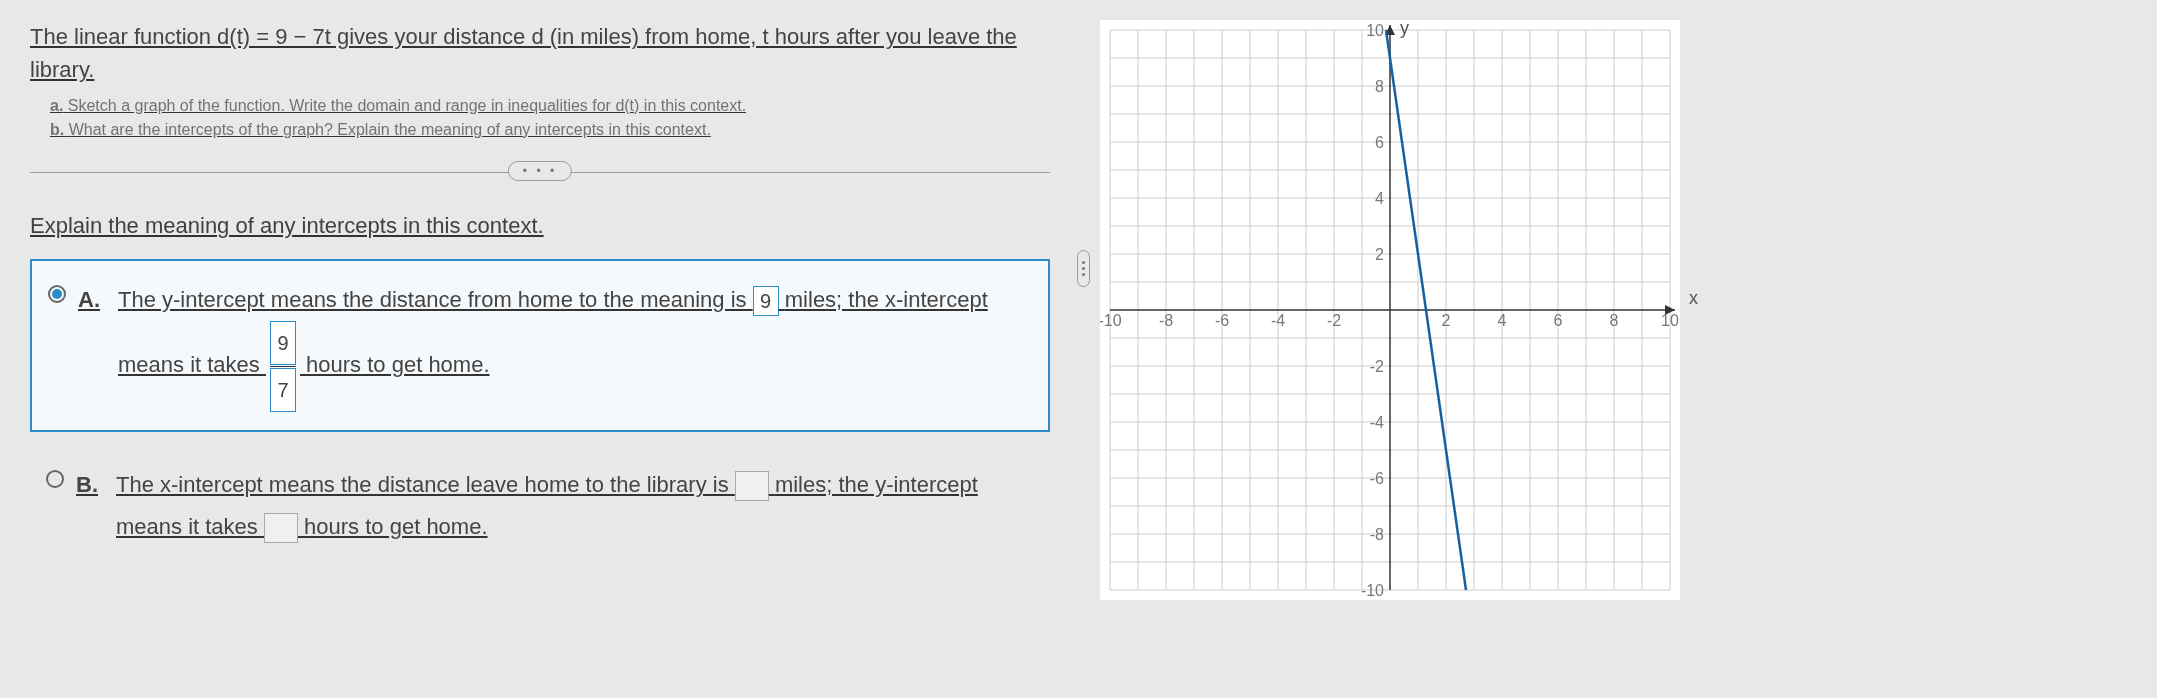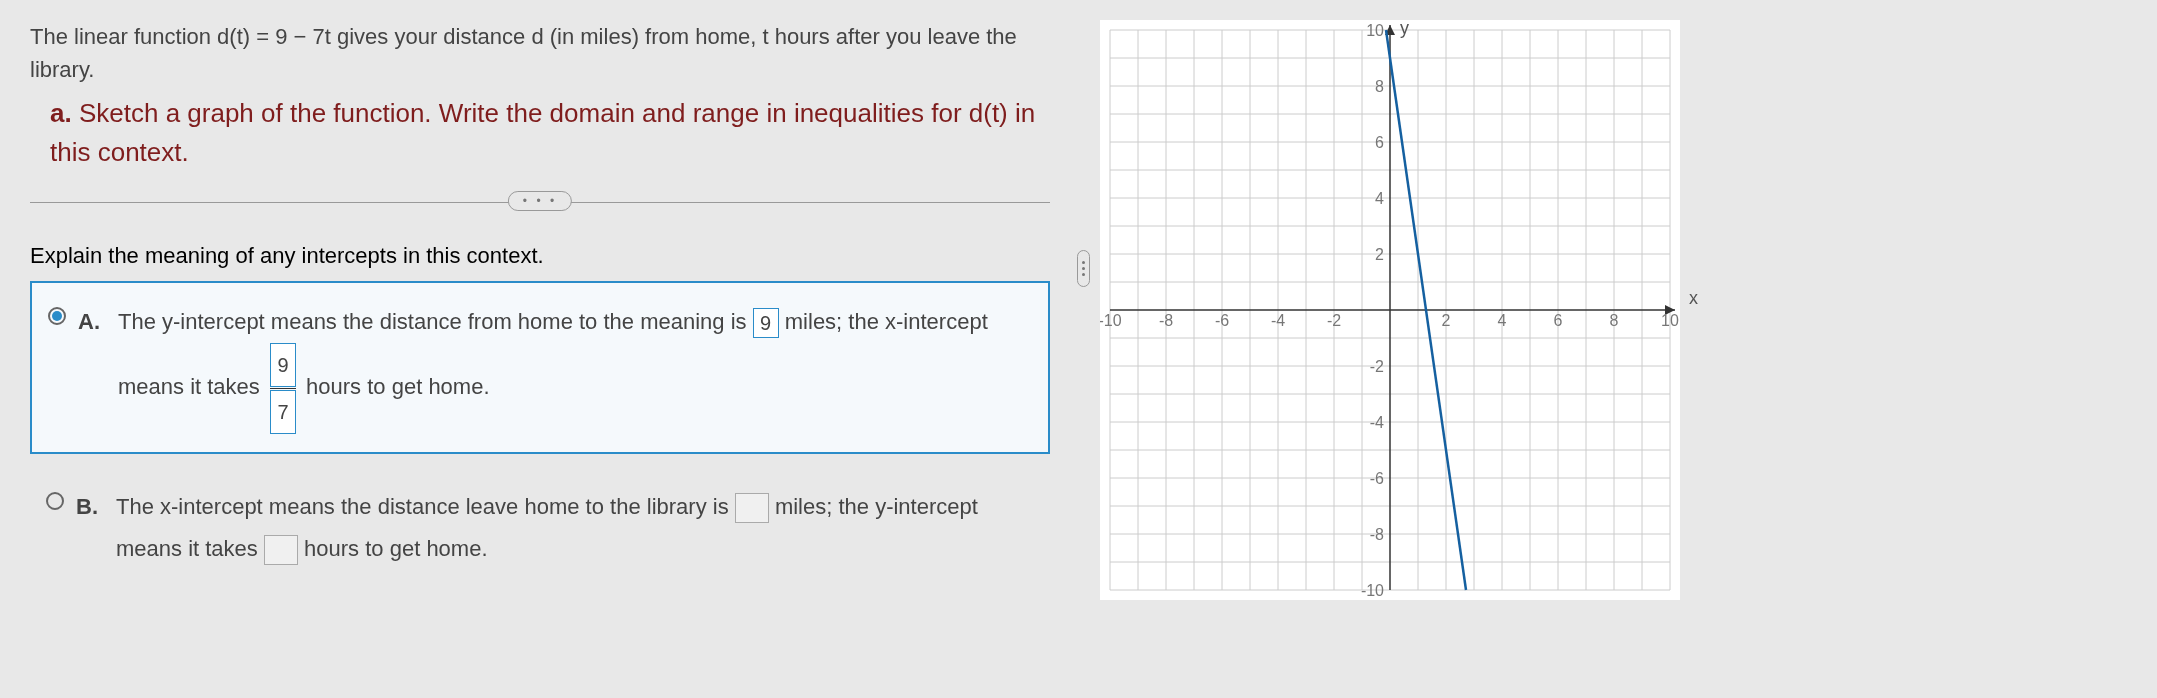"The linear function d(t) =" .left-panel { text-decoration: none -> underline }
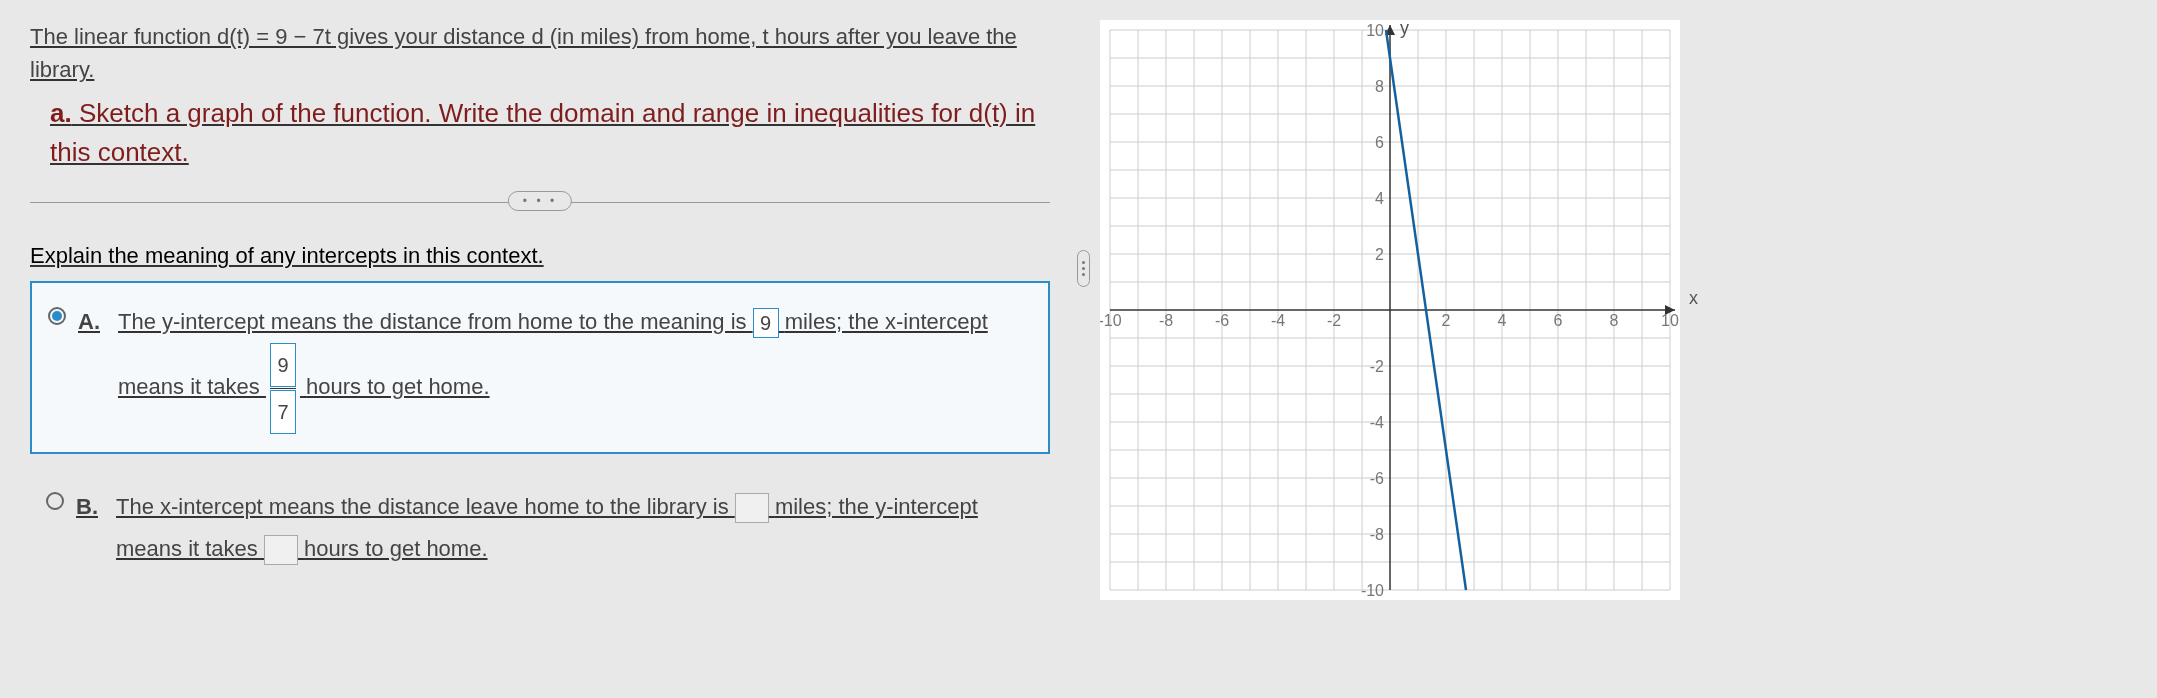"a. Sketch a graph of" .part-line { color: #7f1d1d -> #737373; font-size: 26px -> 16px }
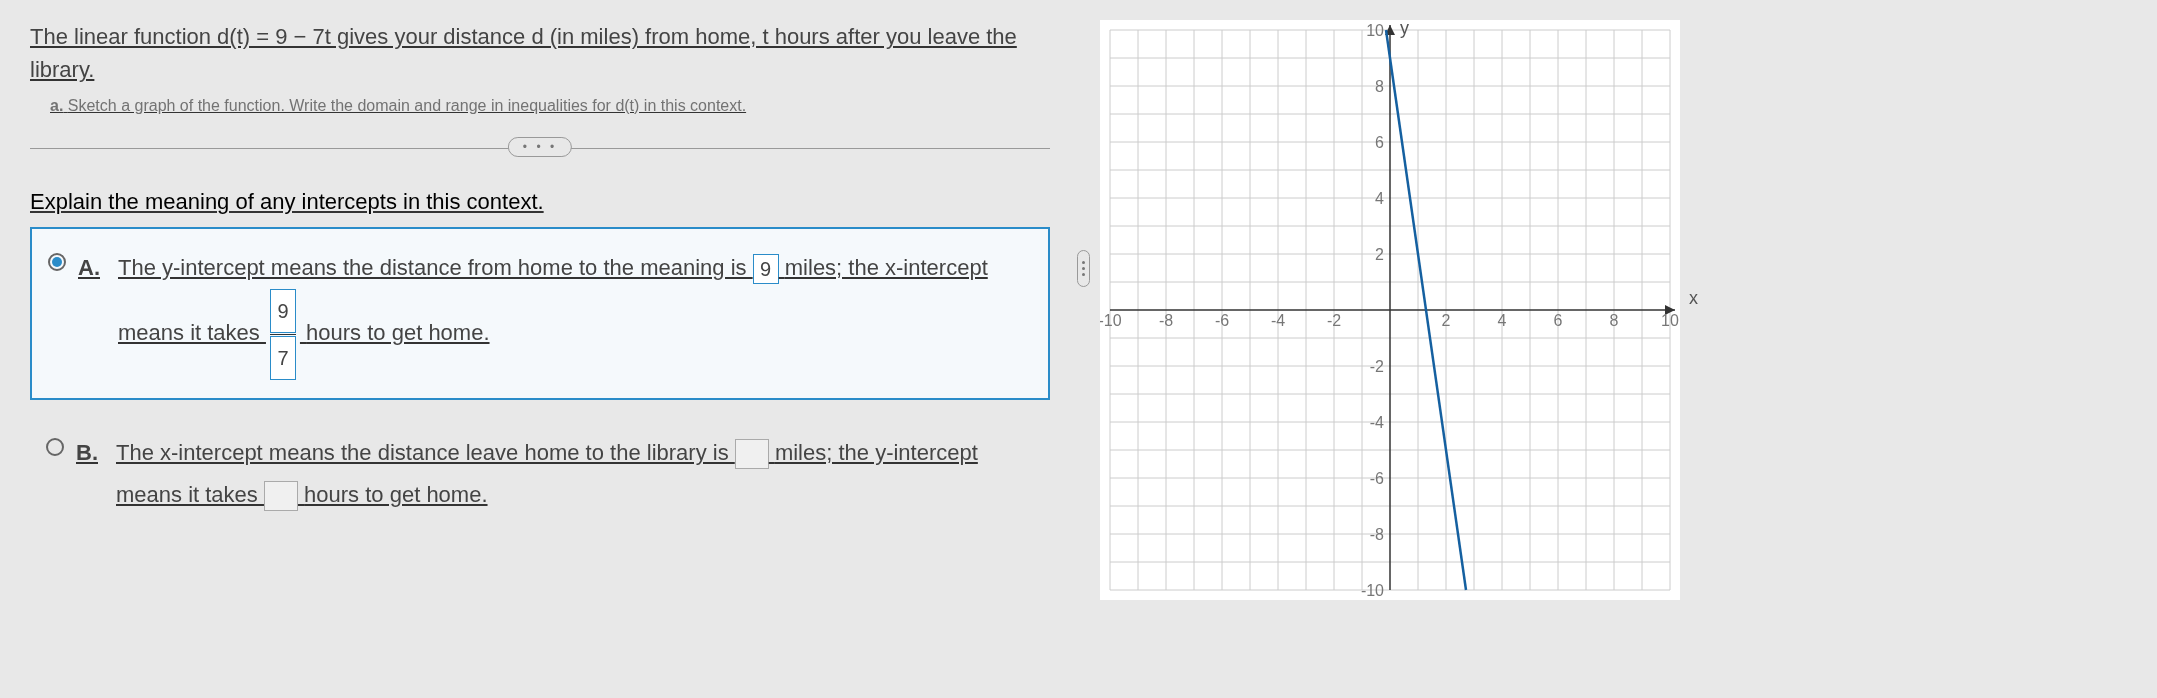"b. What are the intercepts" div.part-line { html: none -> <div> <span>b.</span> <span>What are the intercepts of the graph? Explain the meaning of any intercepts in this context.</span> </div> }
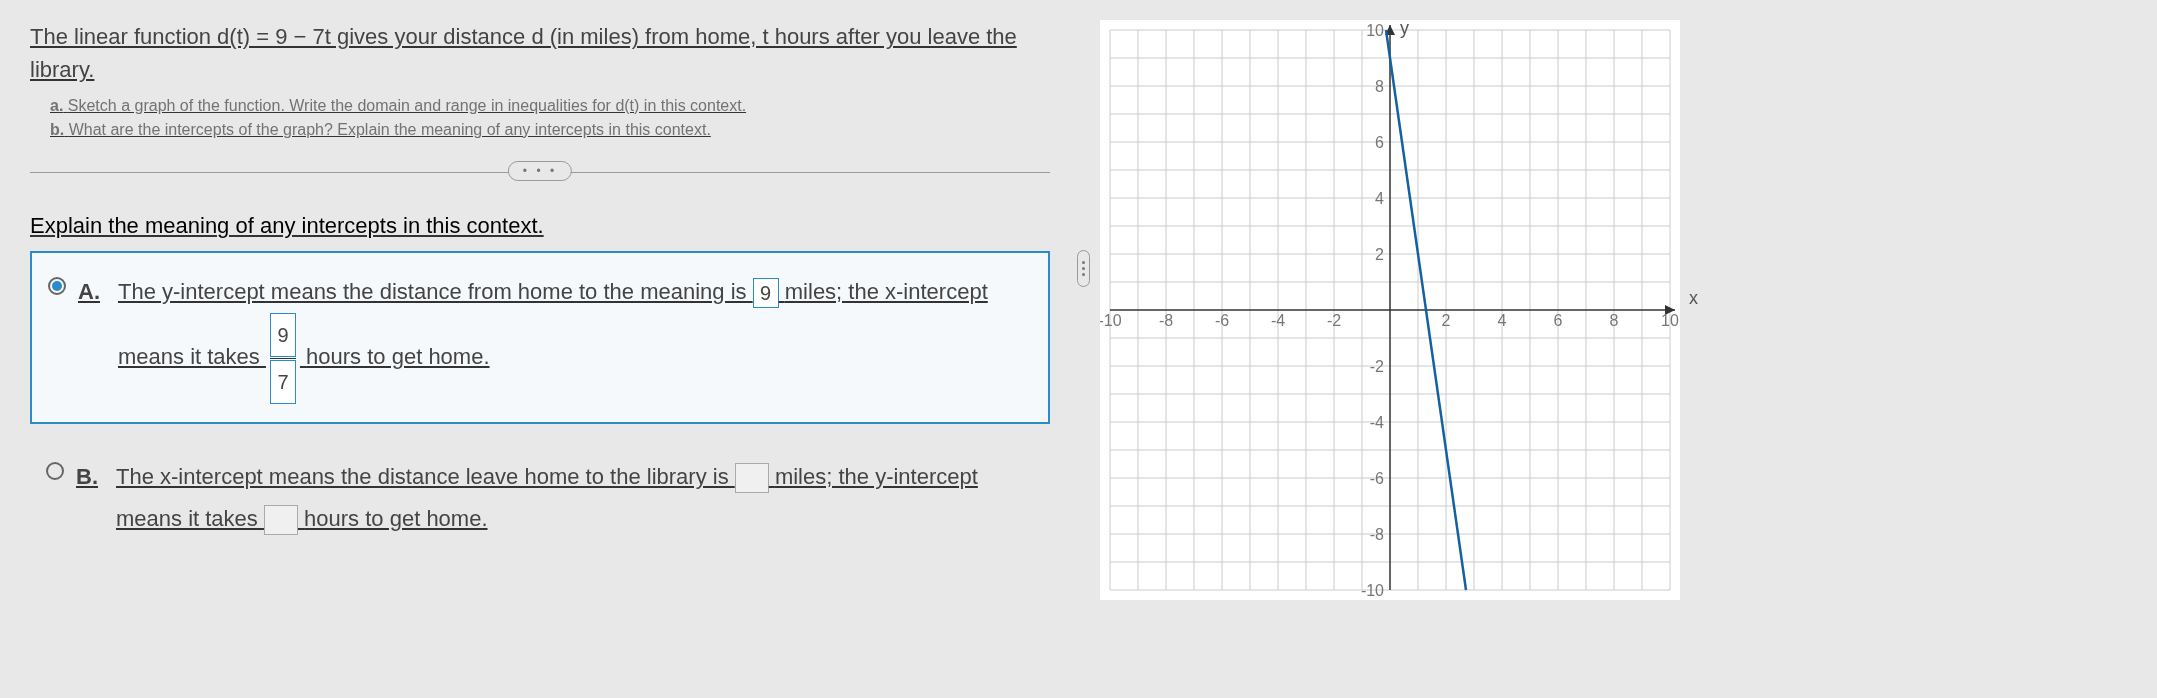"Explain the meaning of any" .explain-text { color: #000000 -> #404040; margin-bottom: 12px -> 20px }
